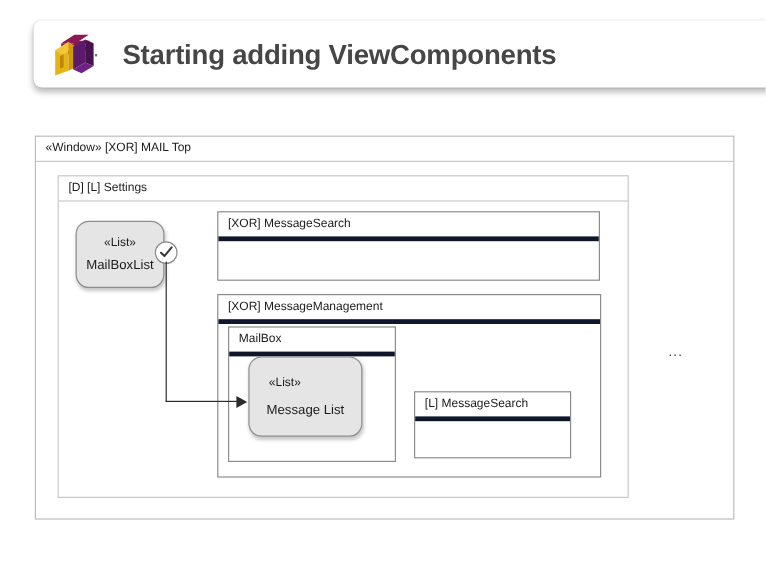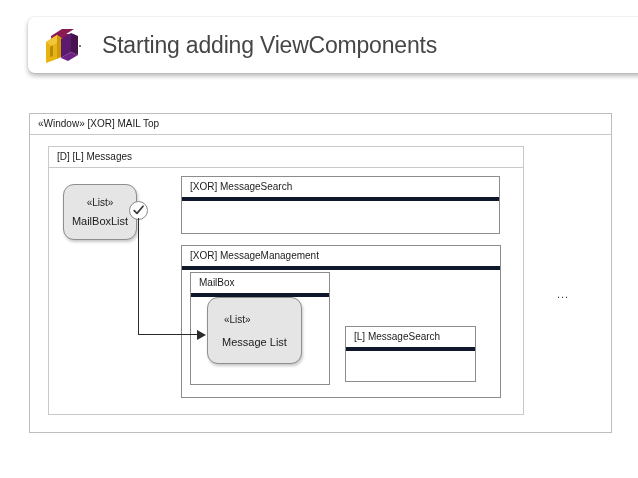"Starting adding ViewComponents" #header-title { font-weight: normal -> bold }
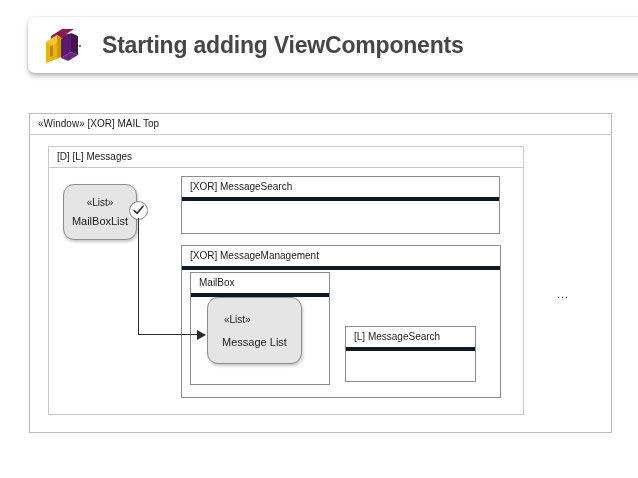"[D] [L] Messages" div.box-title { text: Messages -> Settings }
